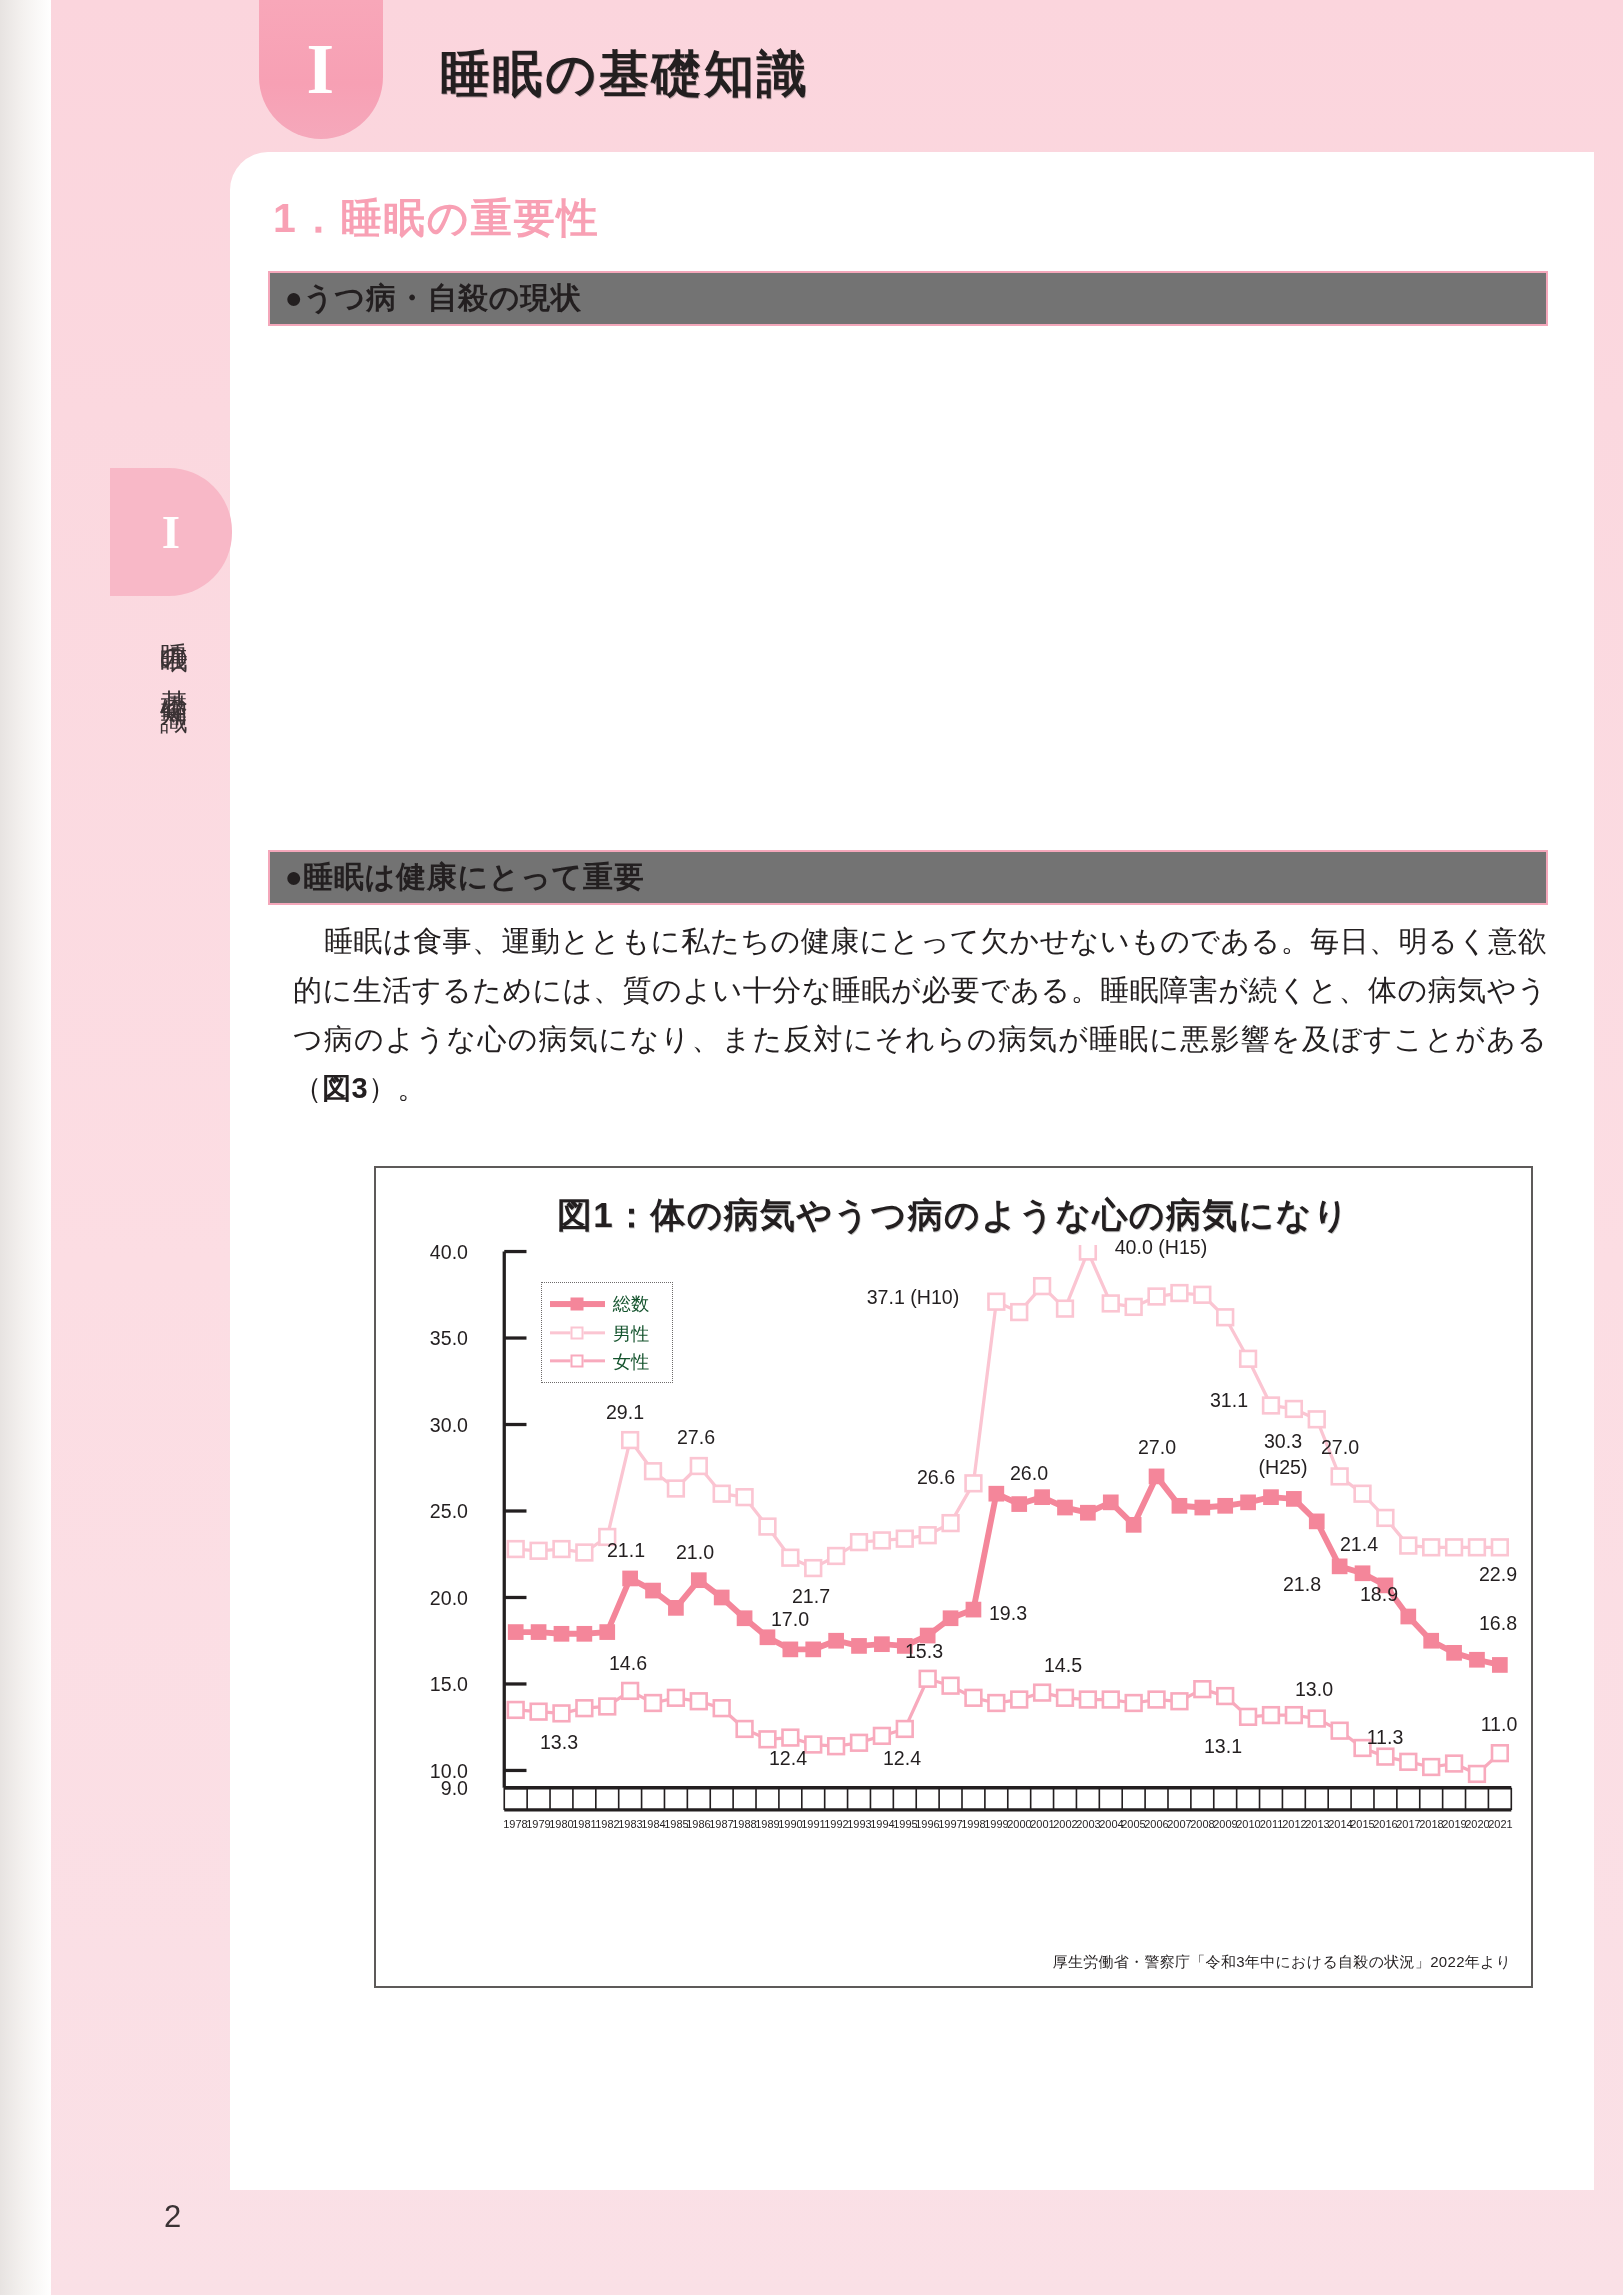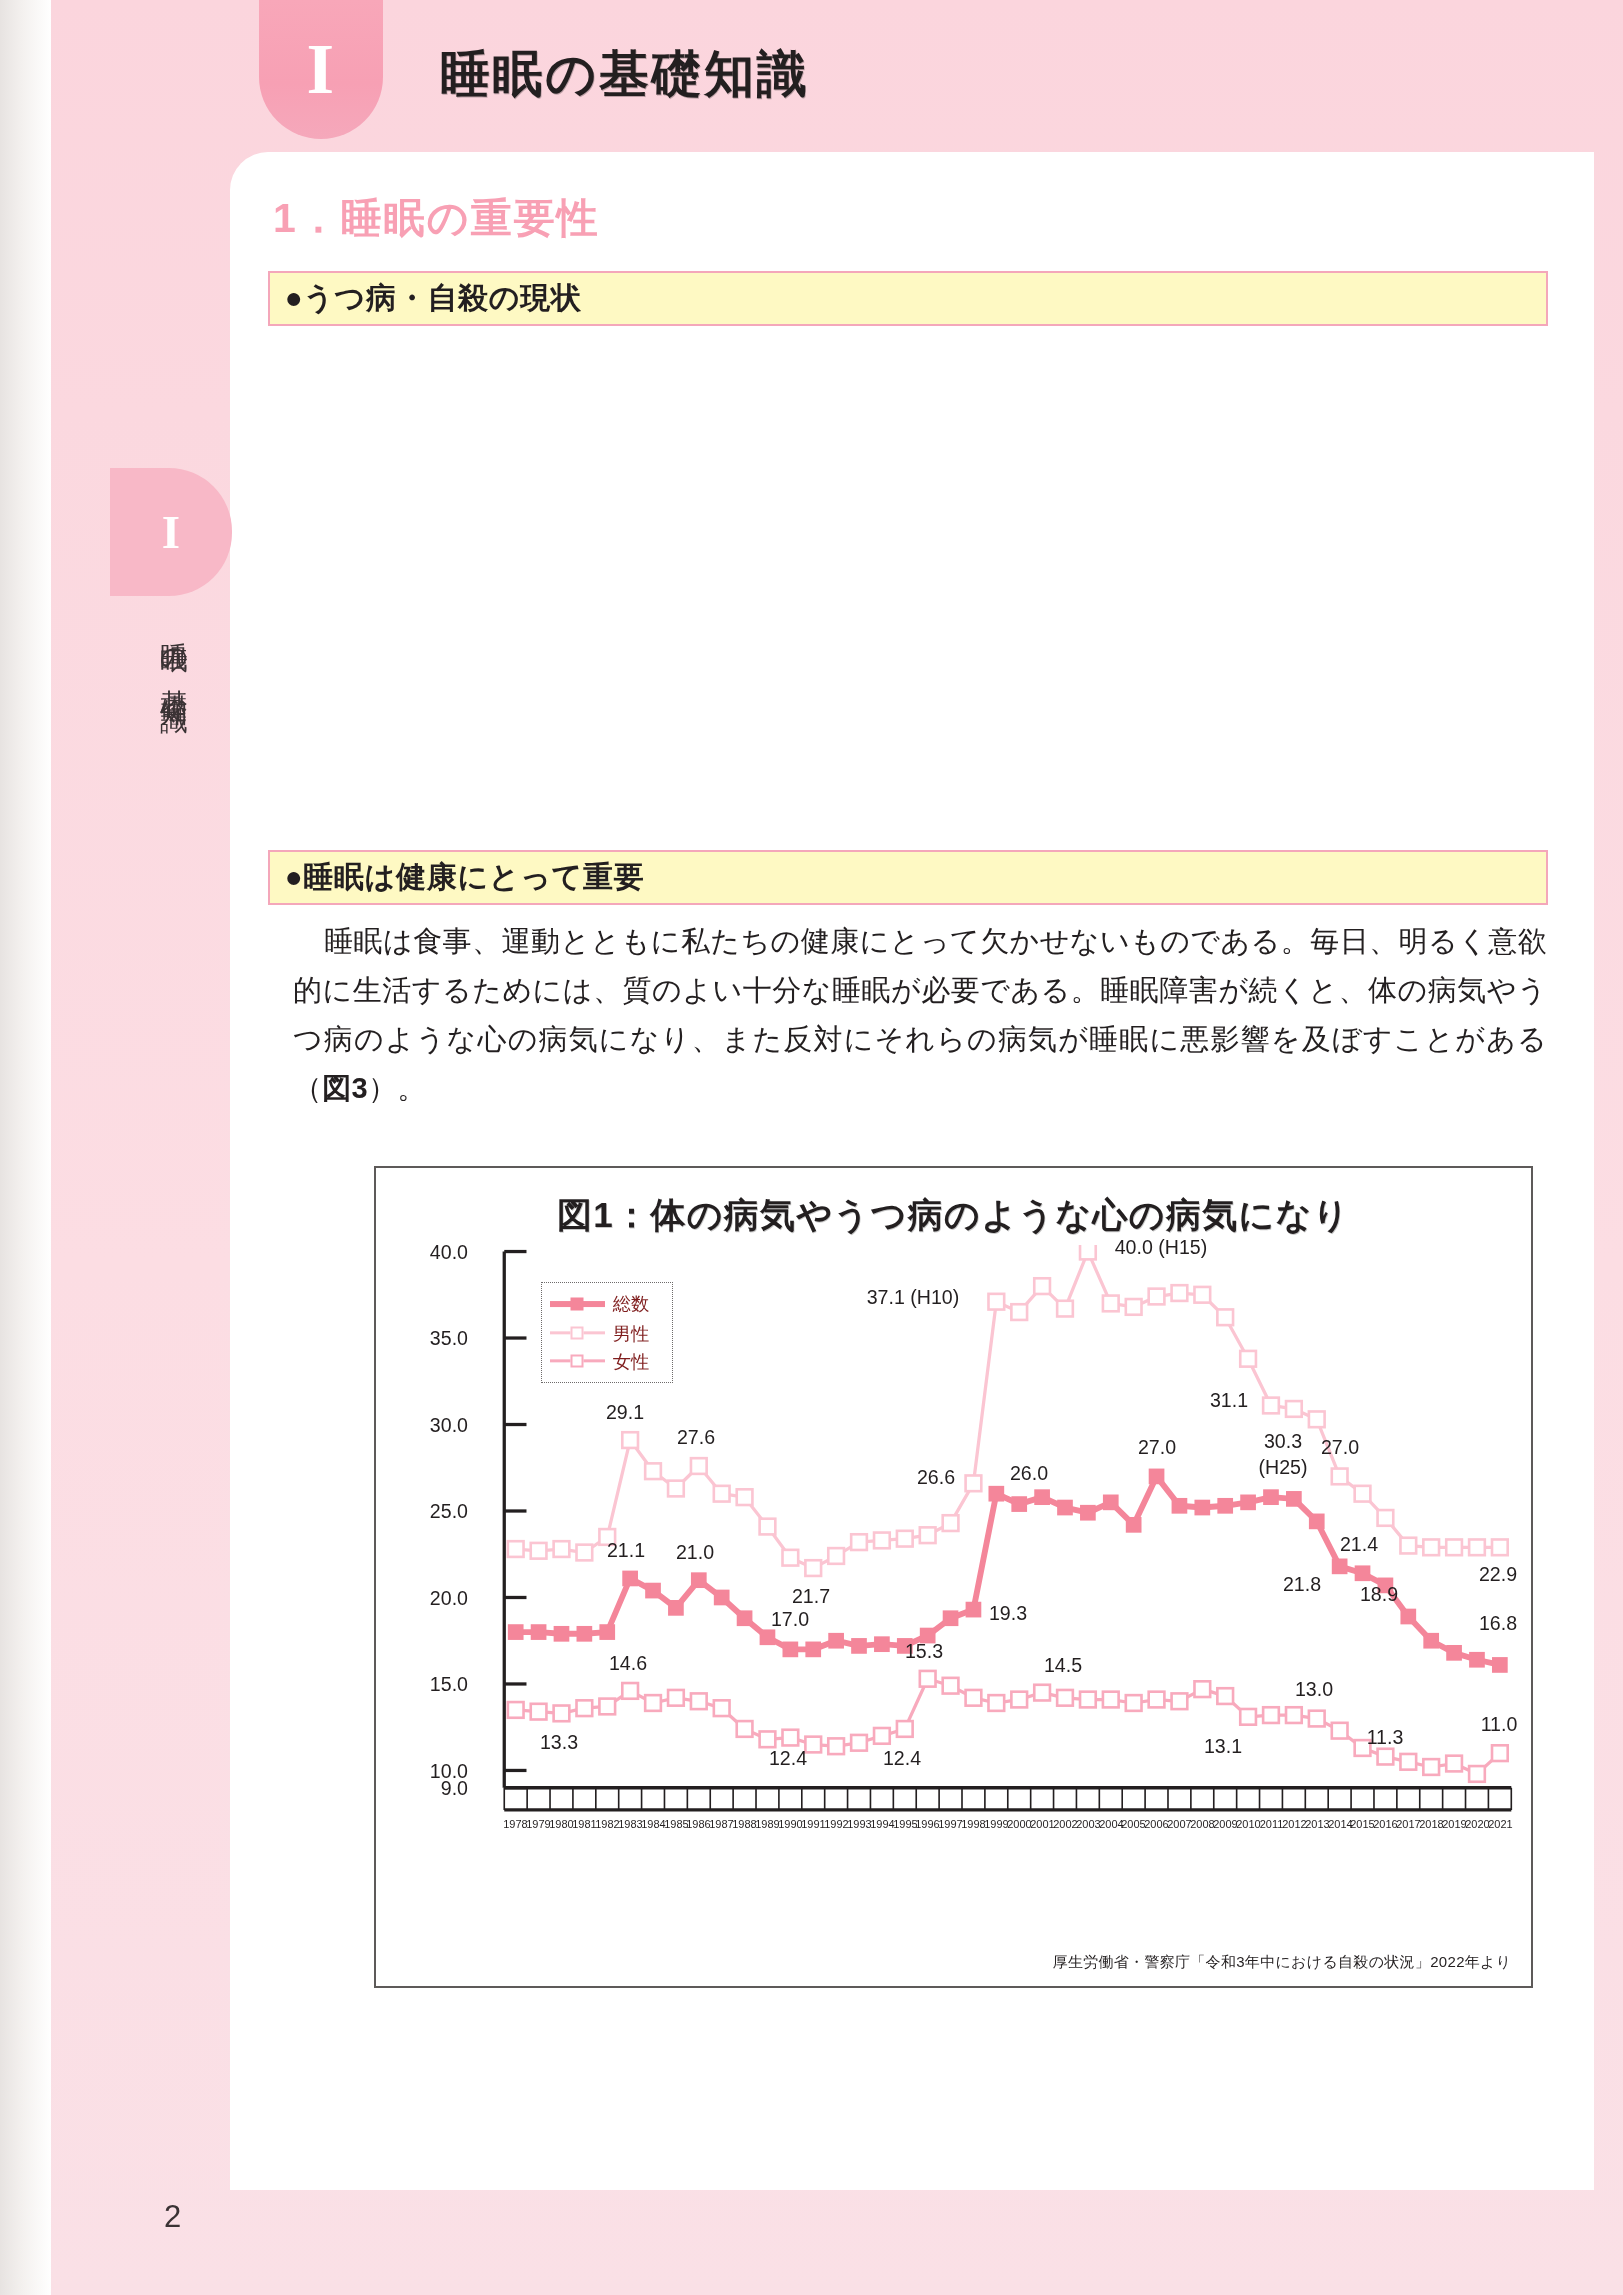"●うつ病・自殺の現状" .subhead { background: #fef9c3 -> #737373 }
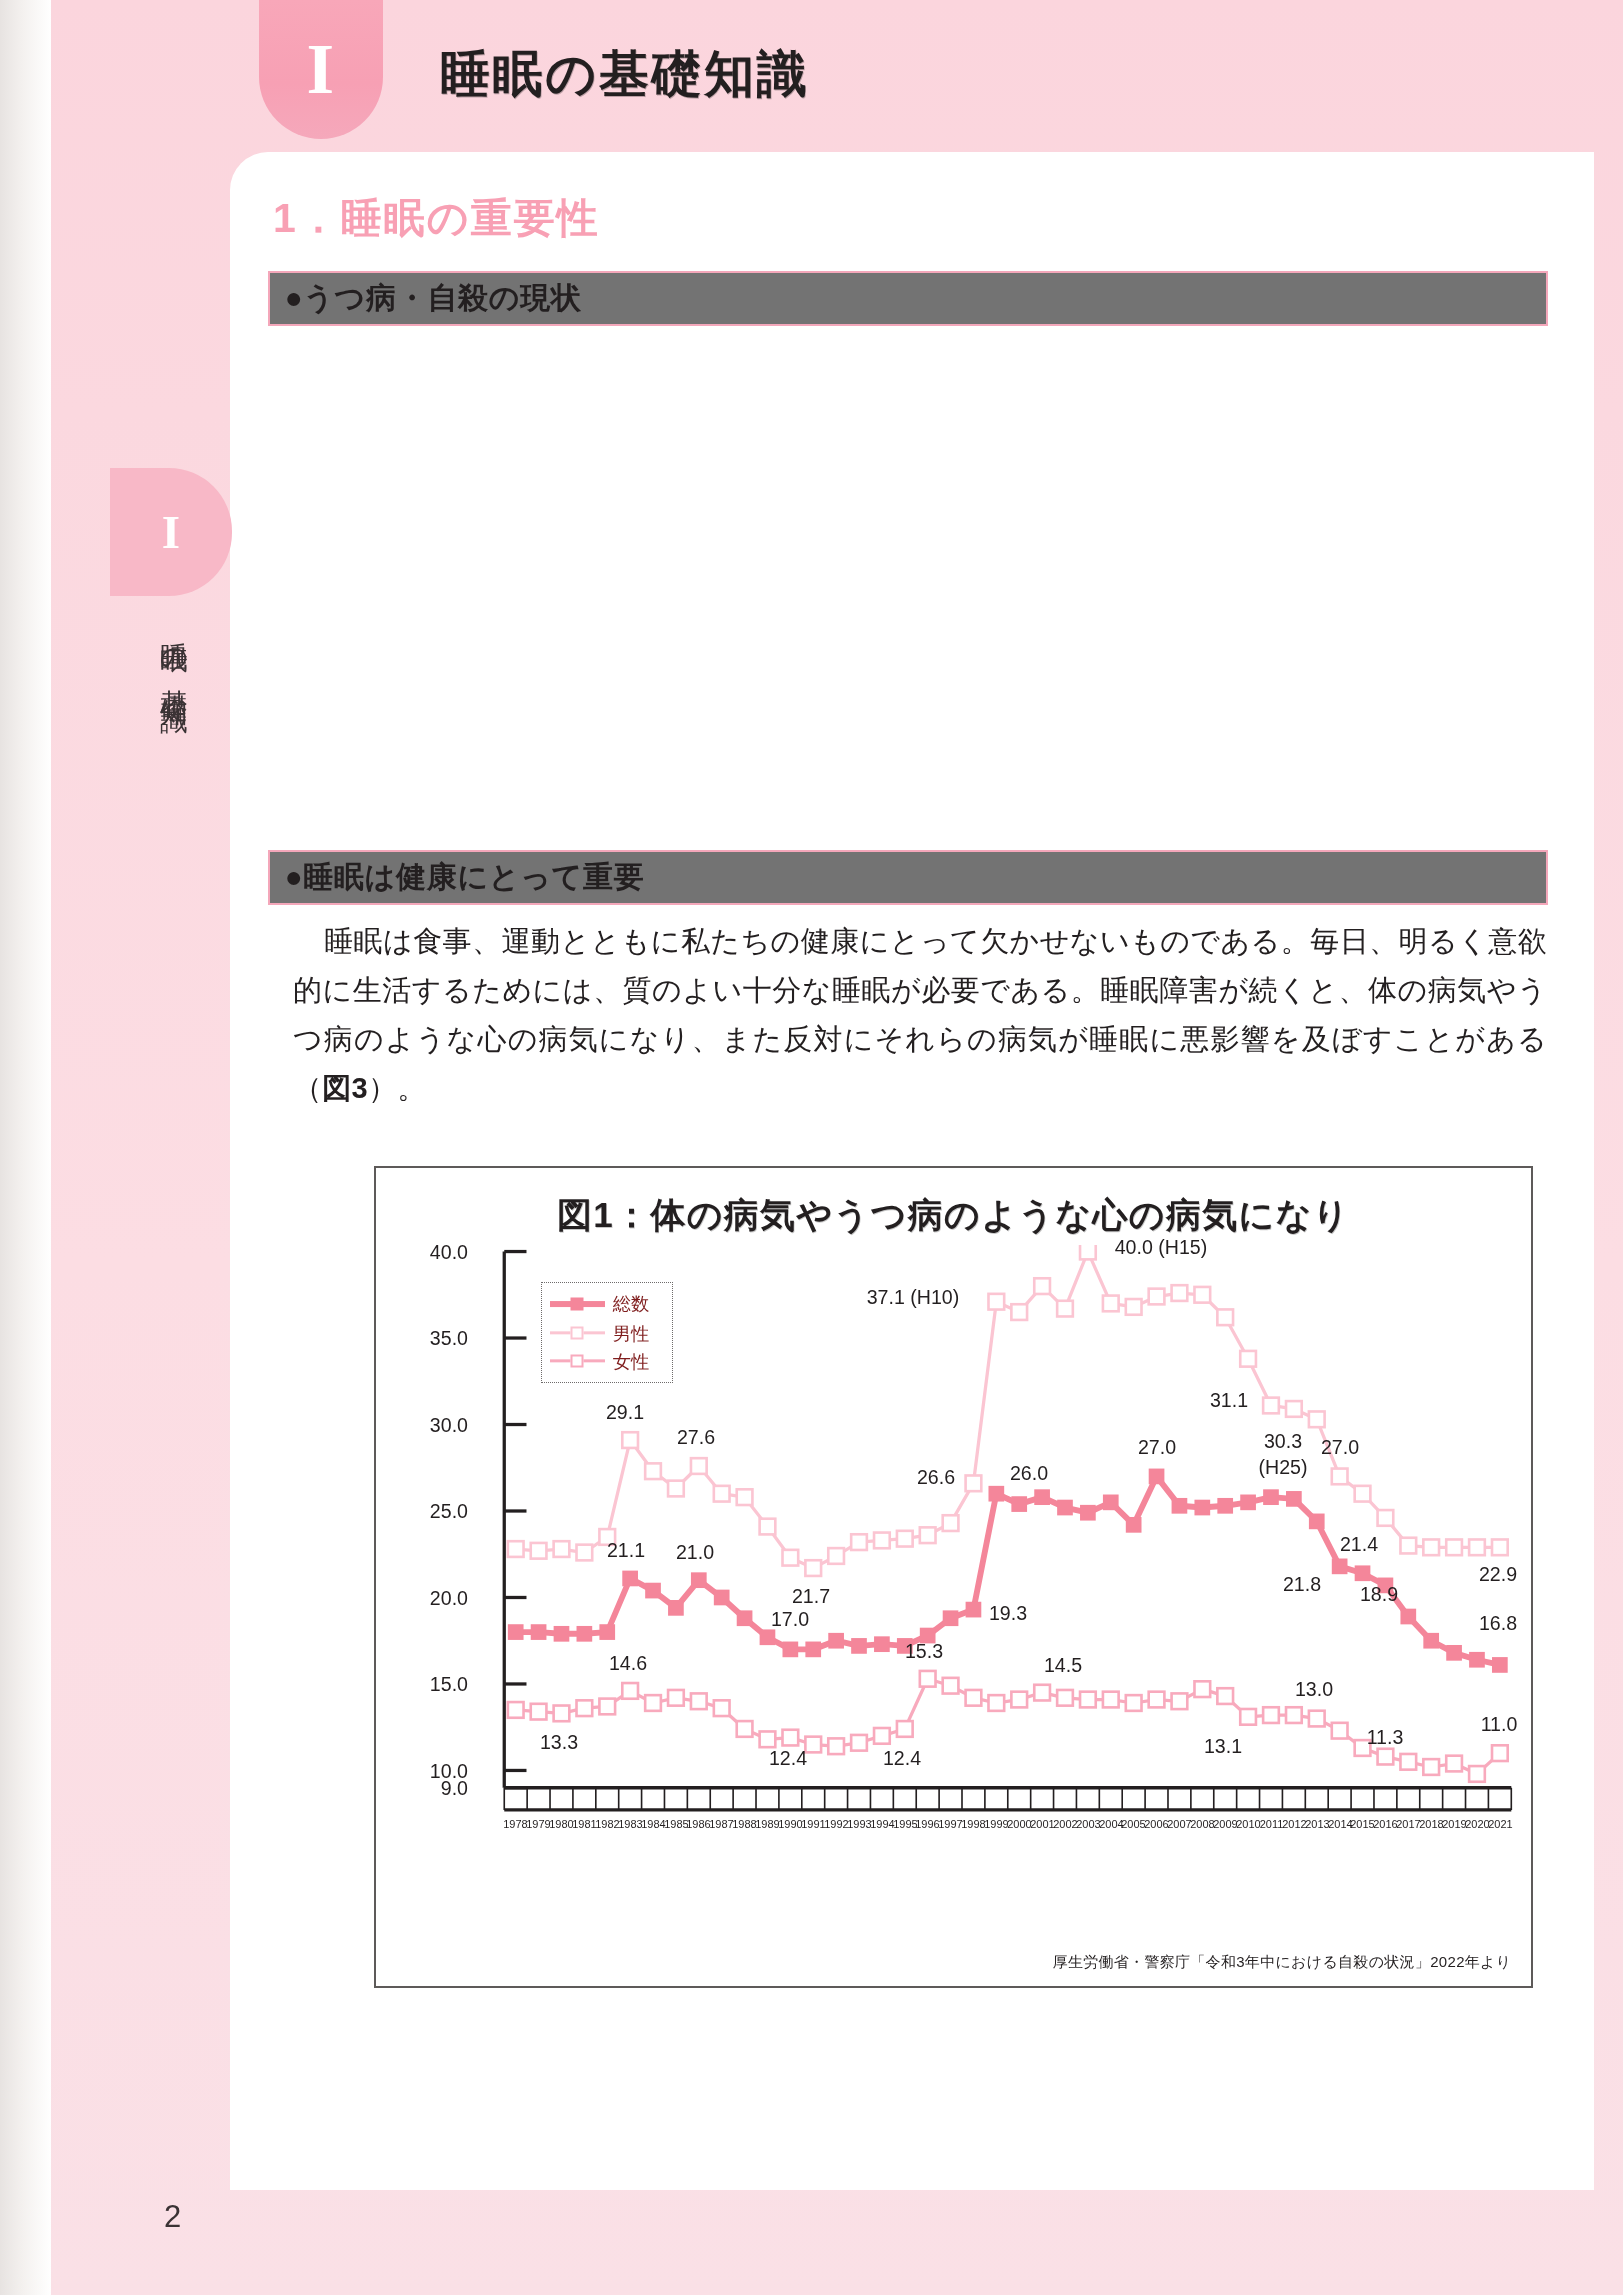"総数" .legend-label { color: #7f1d1d -> #14532d }
